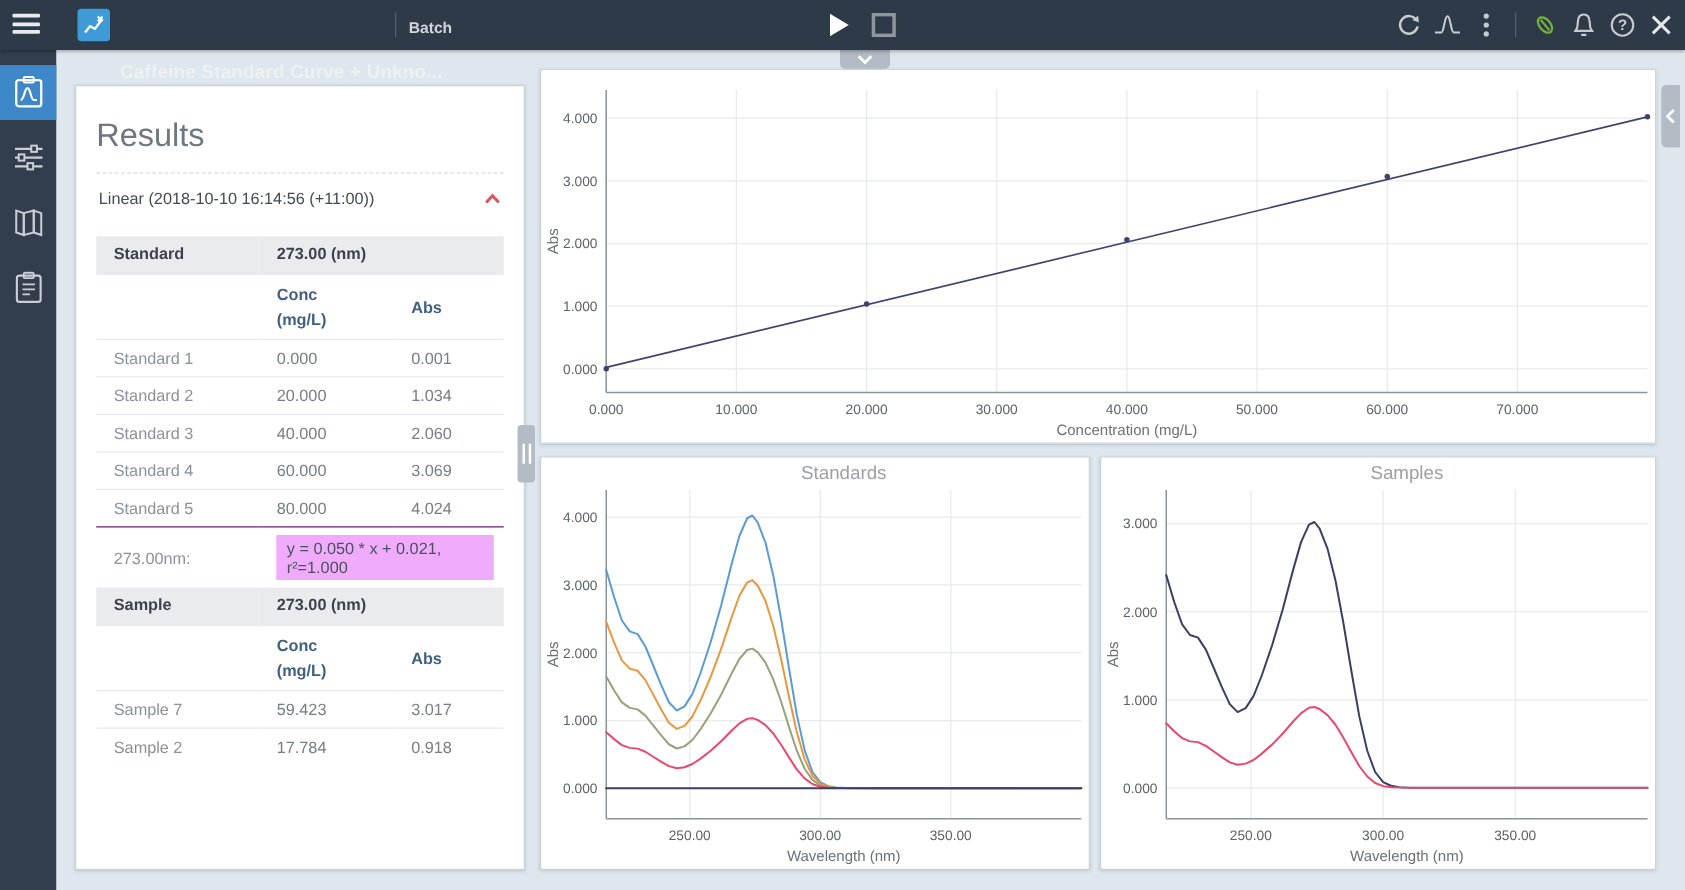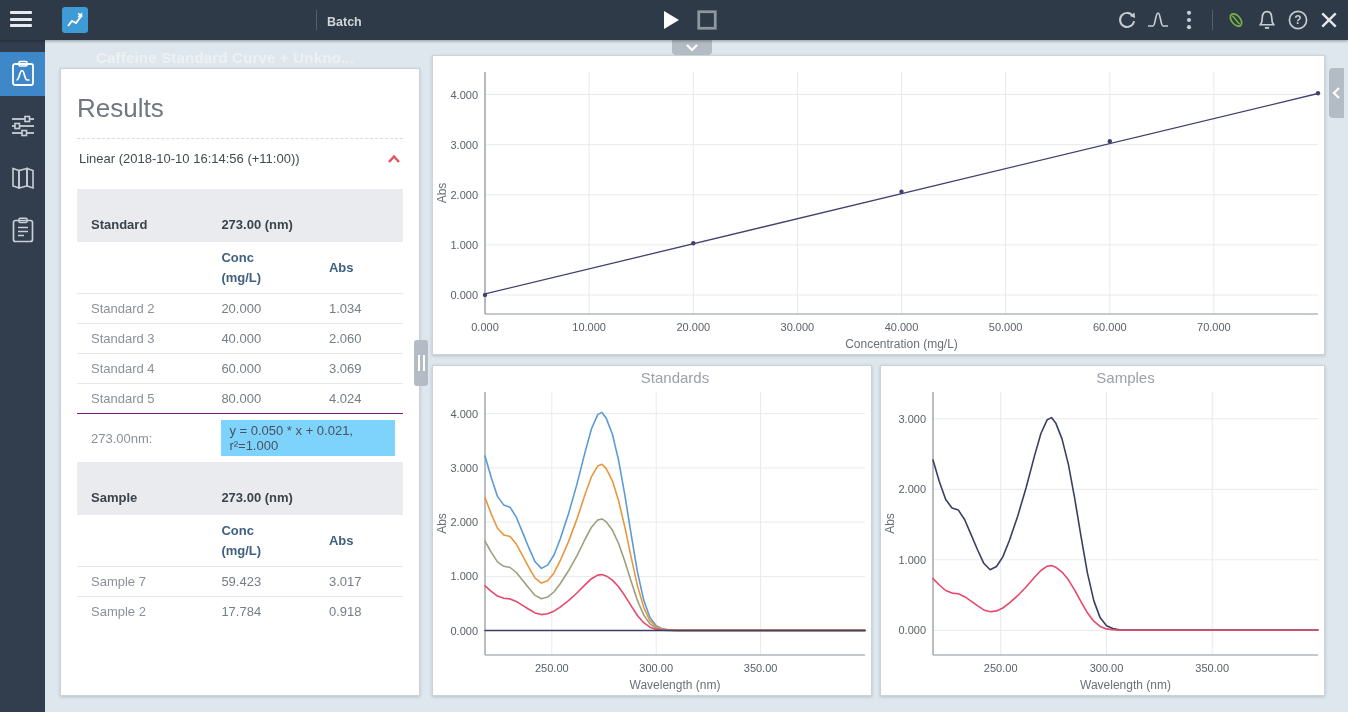"Standard" tr.group-row td { padding: 28px 8px 10px 14px -> 6px 8px 10px 14px }
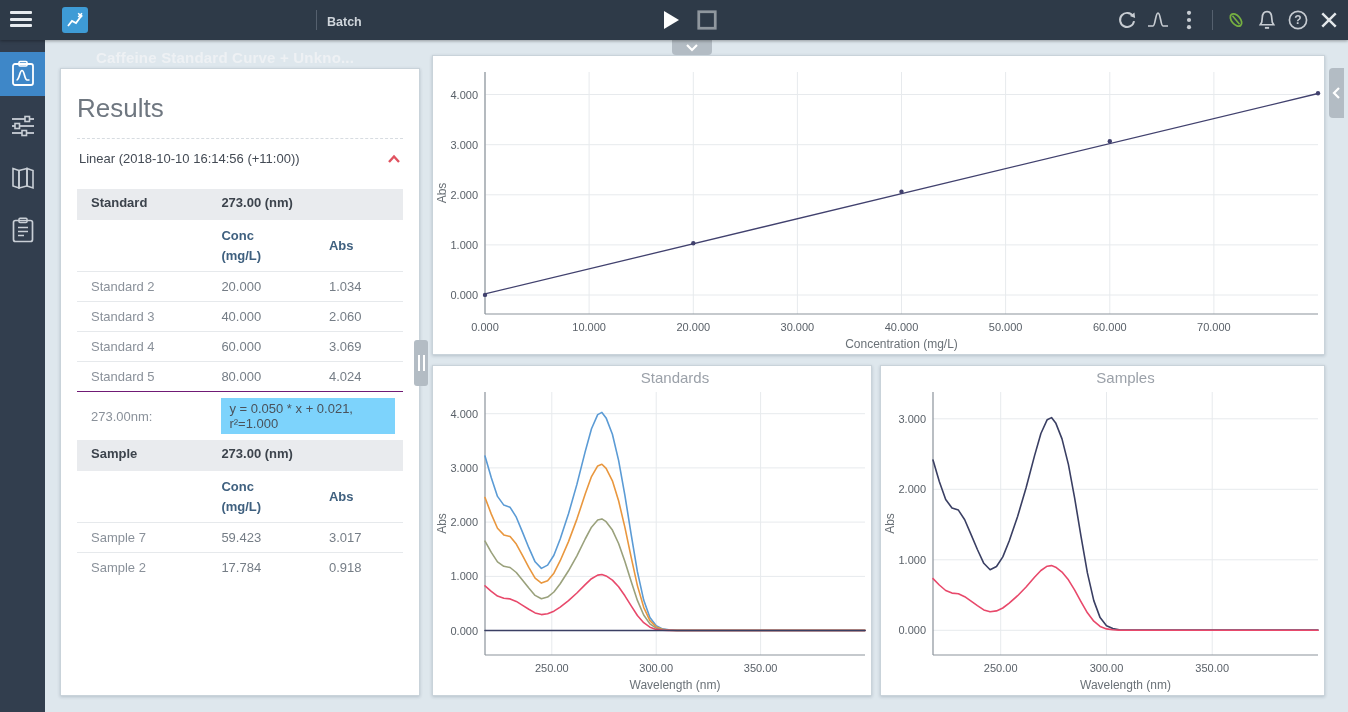"Standard 1" tr.data-row { html: none -> <tr> <td>Standard 1</td> <td>0.000</td> <td>0.001</td> </tr> }
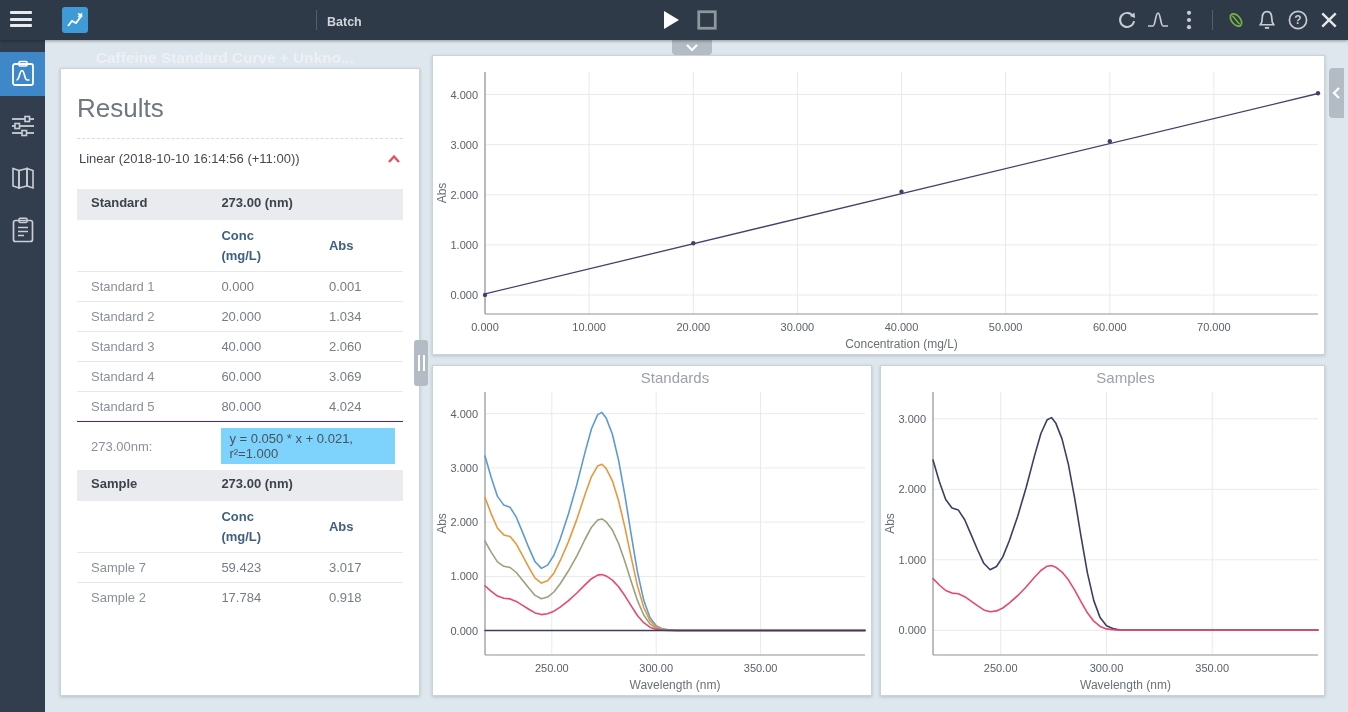"y = 0.050 * x" .eq-text { background: #7dd3fc -> #f0abfc }
